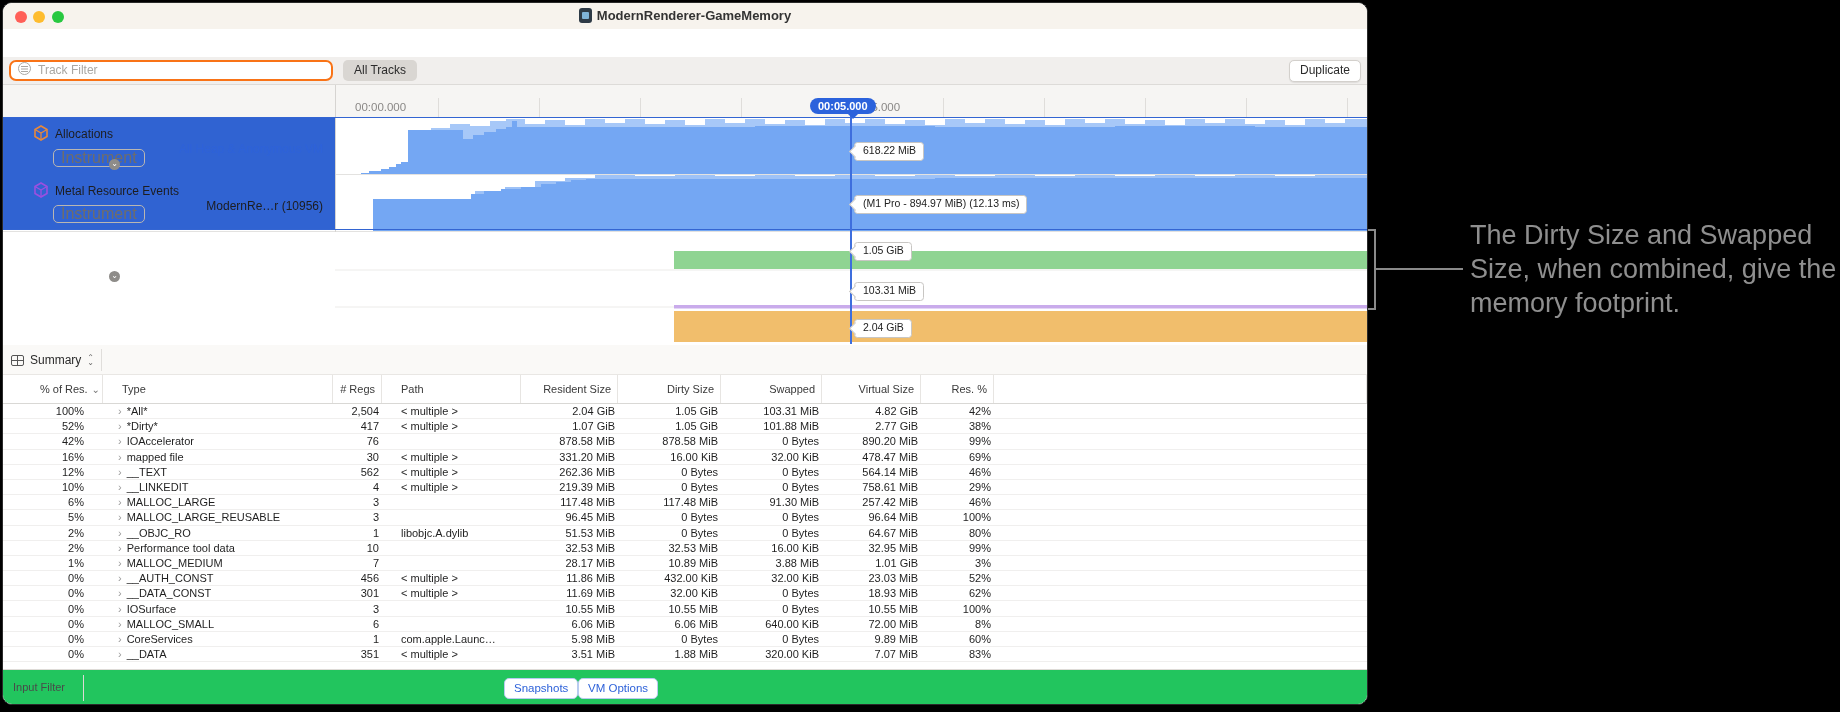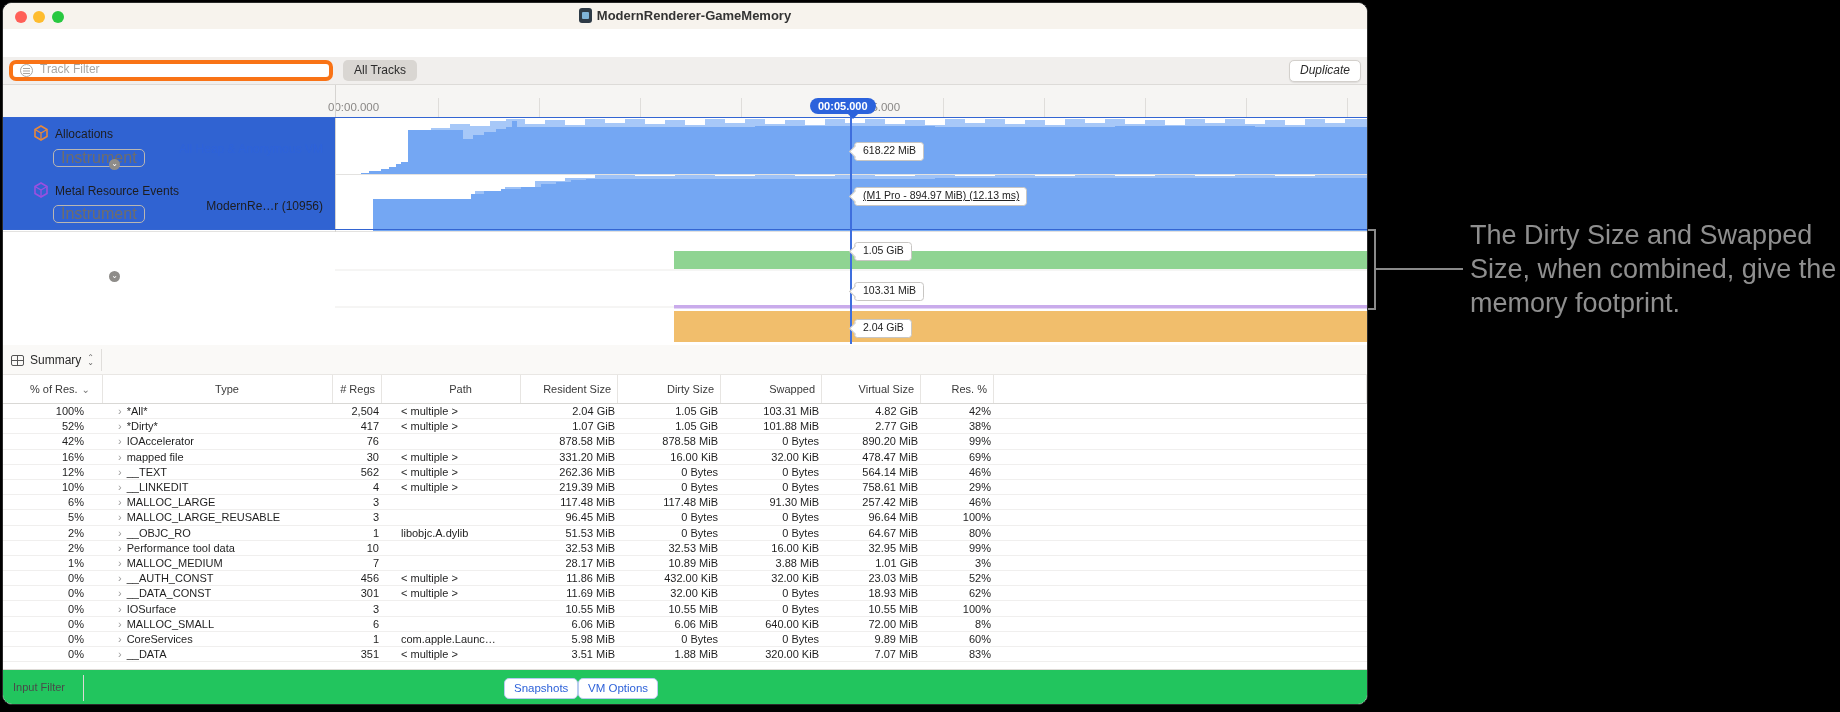"Track Filter" .search-field { align-items: flex-end -> flex-start; border: 4px solid #f97316 -> 2px solid #f97316 }
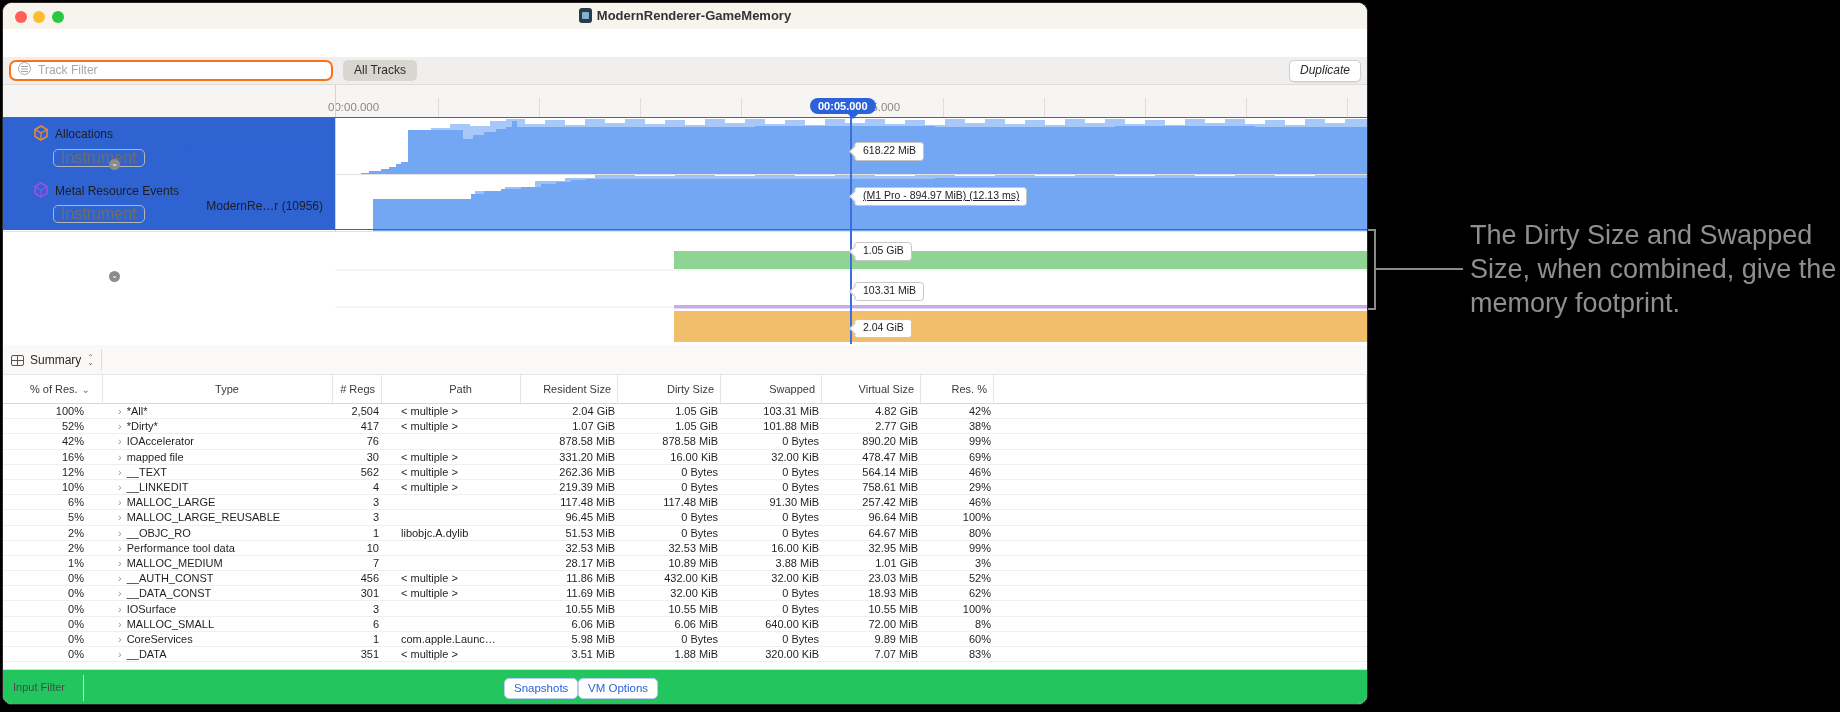"Duplicate" #duplicate-btn { font-style: italic -> none }
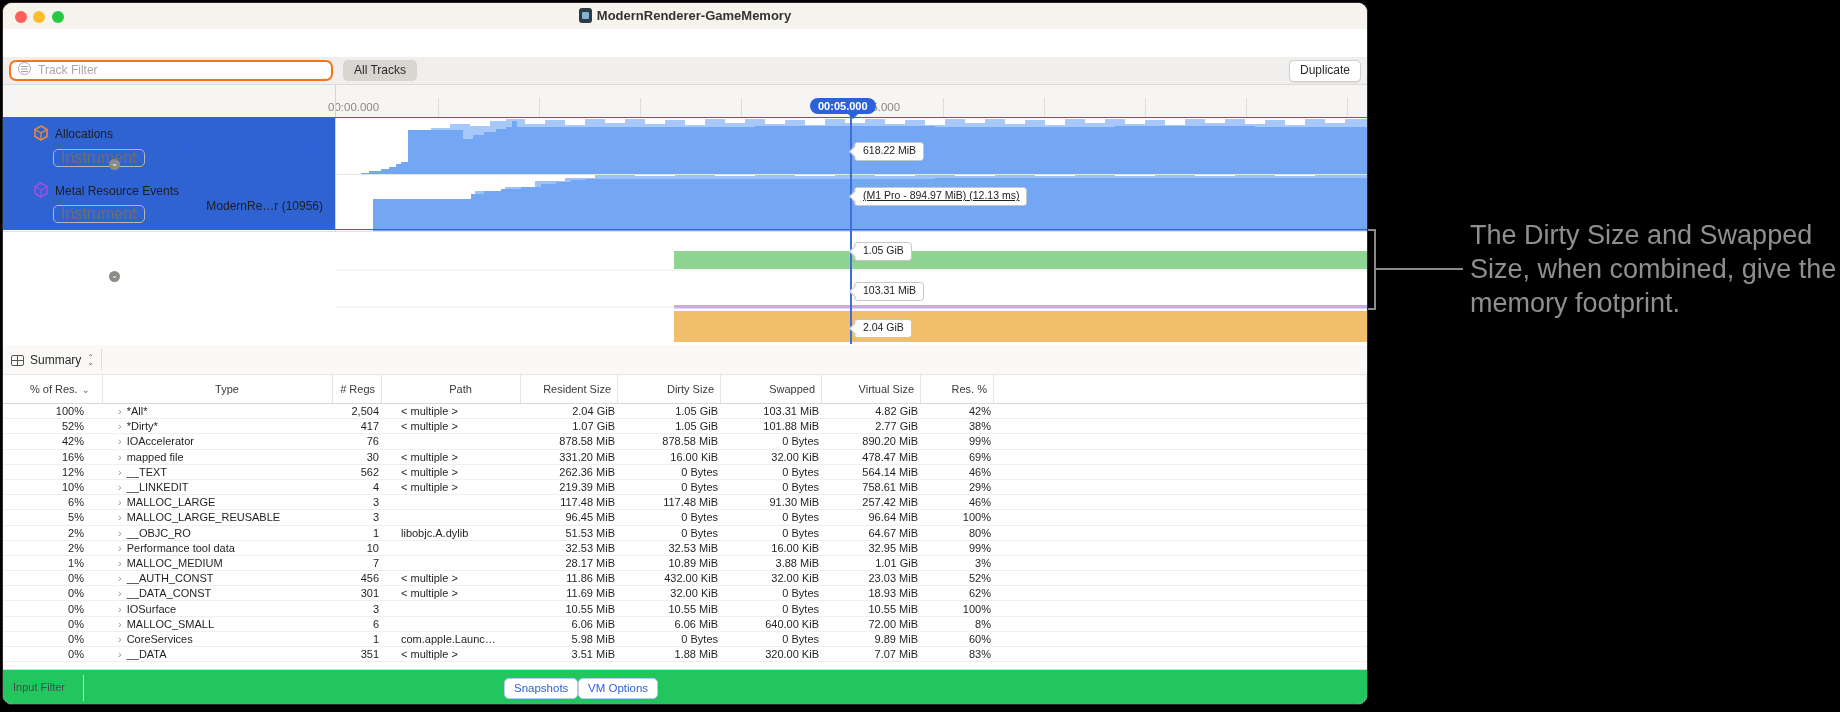"00:00.000" span.ab { left: 325px -> 352px }
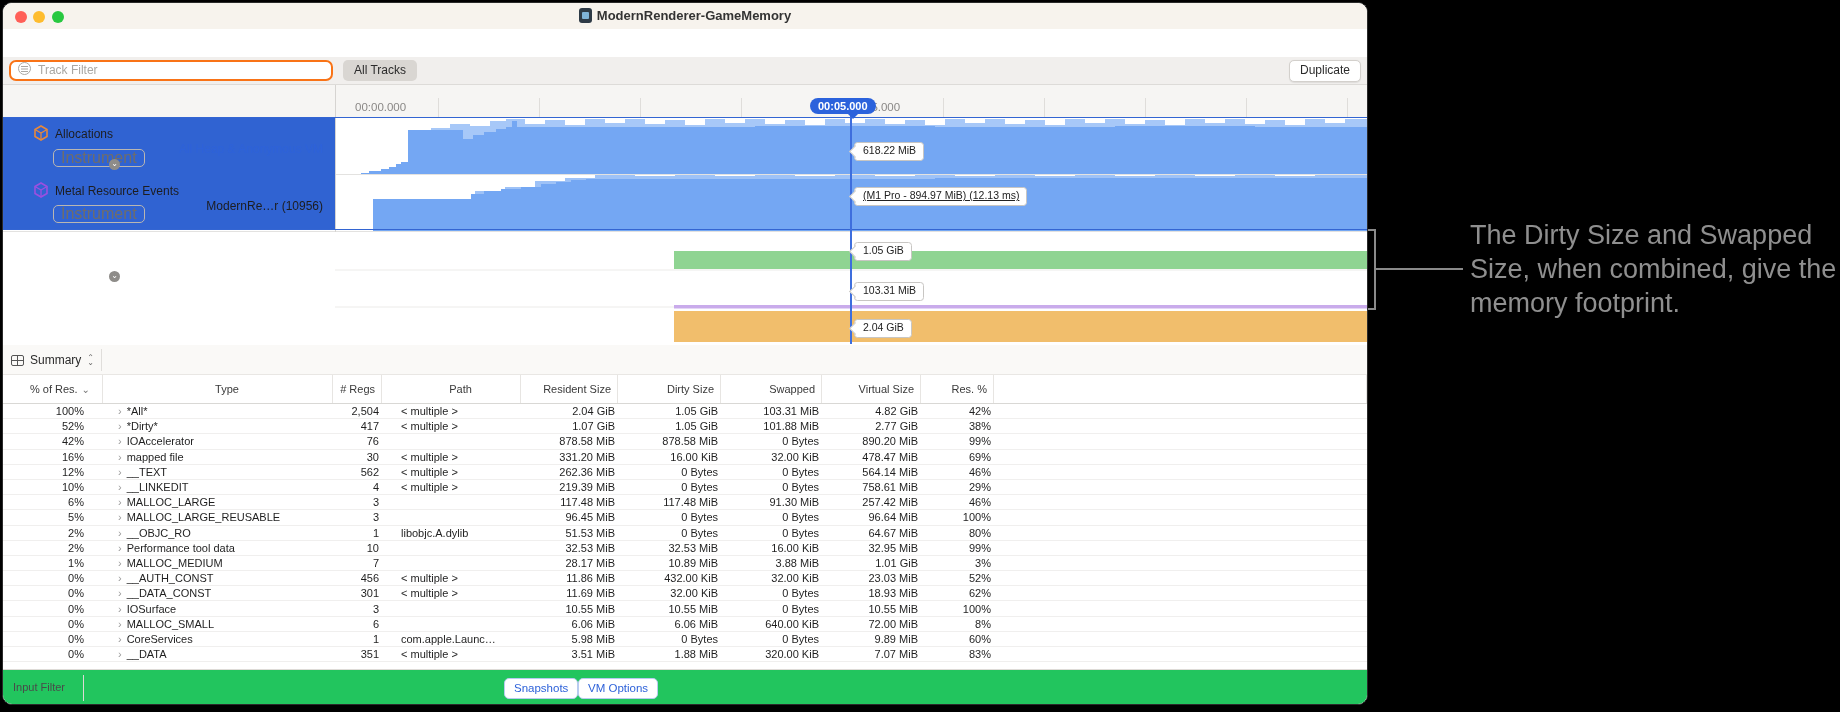"(M1 Pro - 894.97 MiB)" div.ab { text-decoration: underline -> none; top: 184px -> 192px }
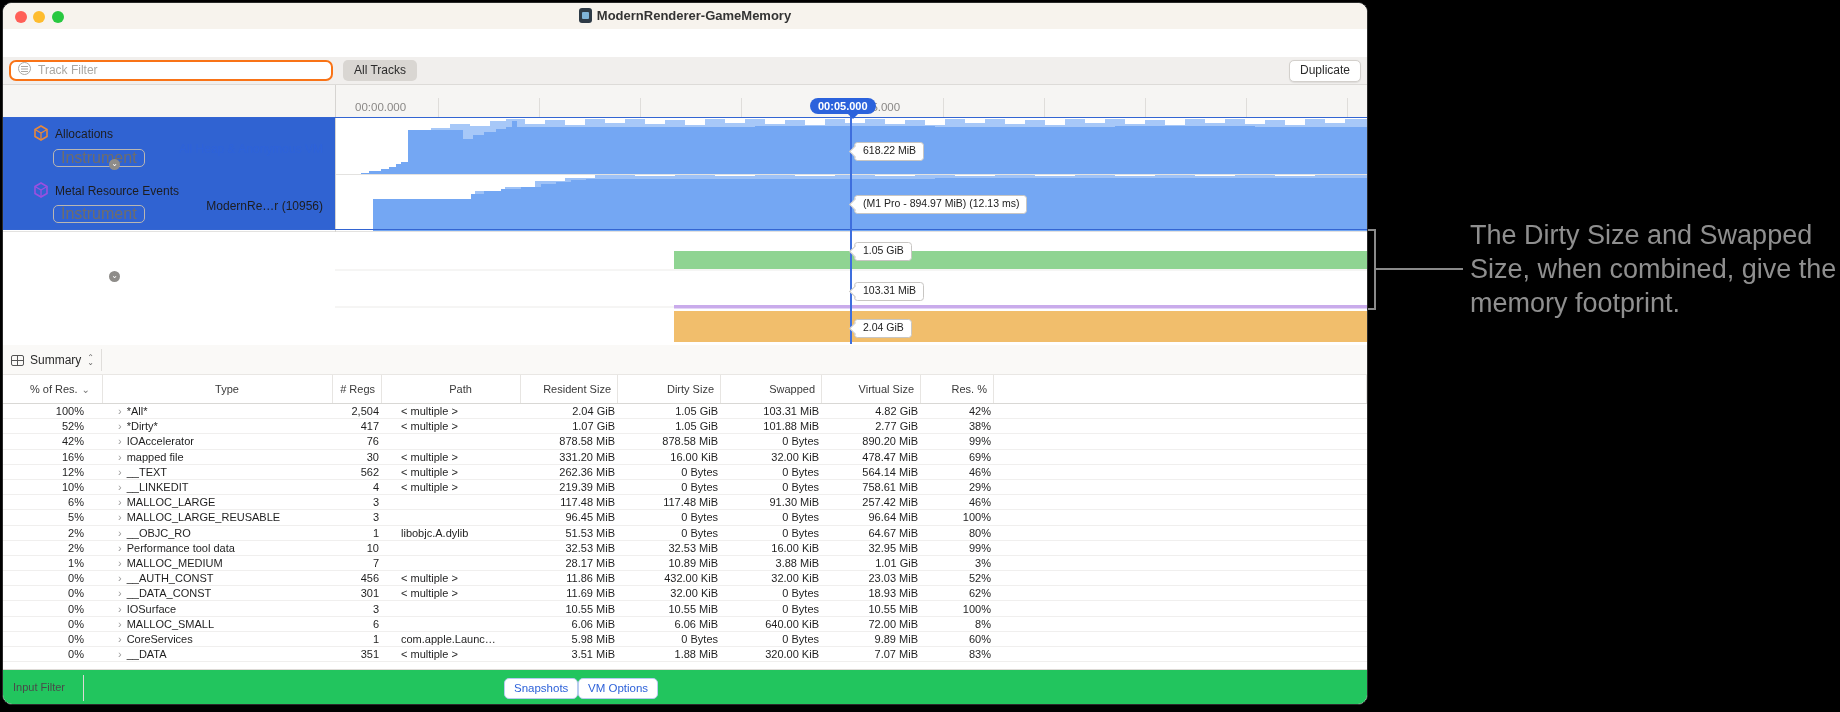"% of Res." #thead .c0 { padding-right: 12px -> 2px }
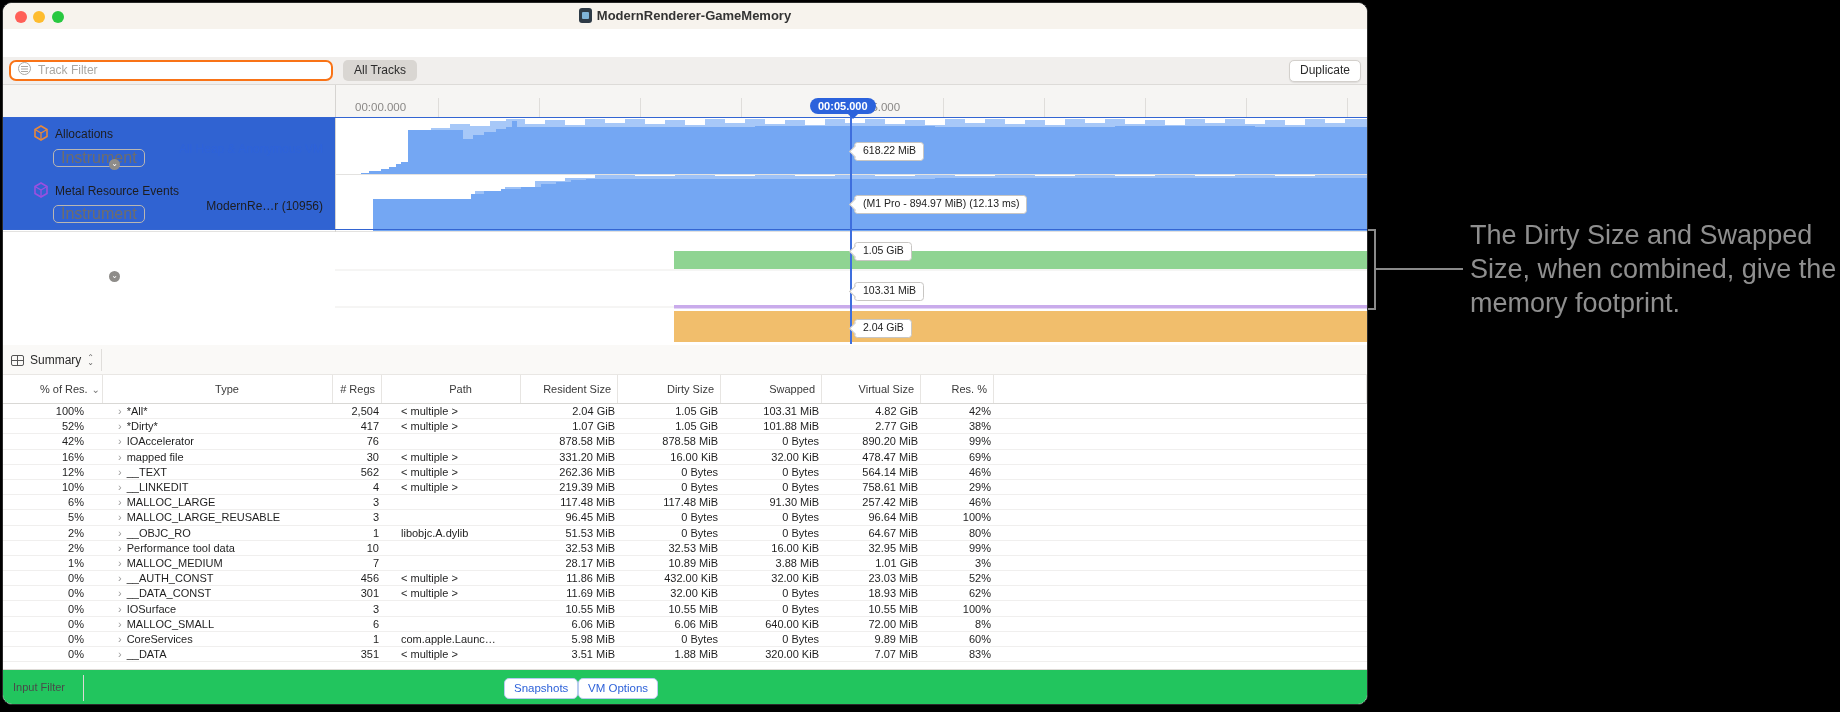"Type" #thead .l { justify-content: center -> none }
